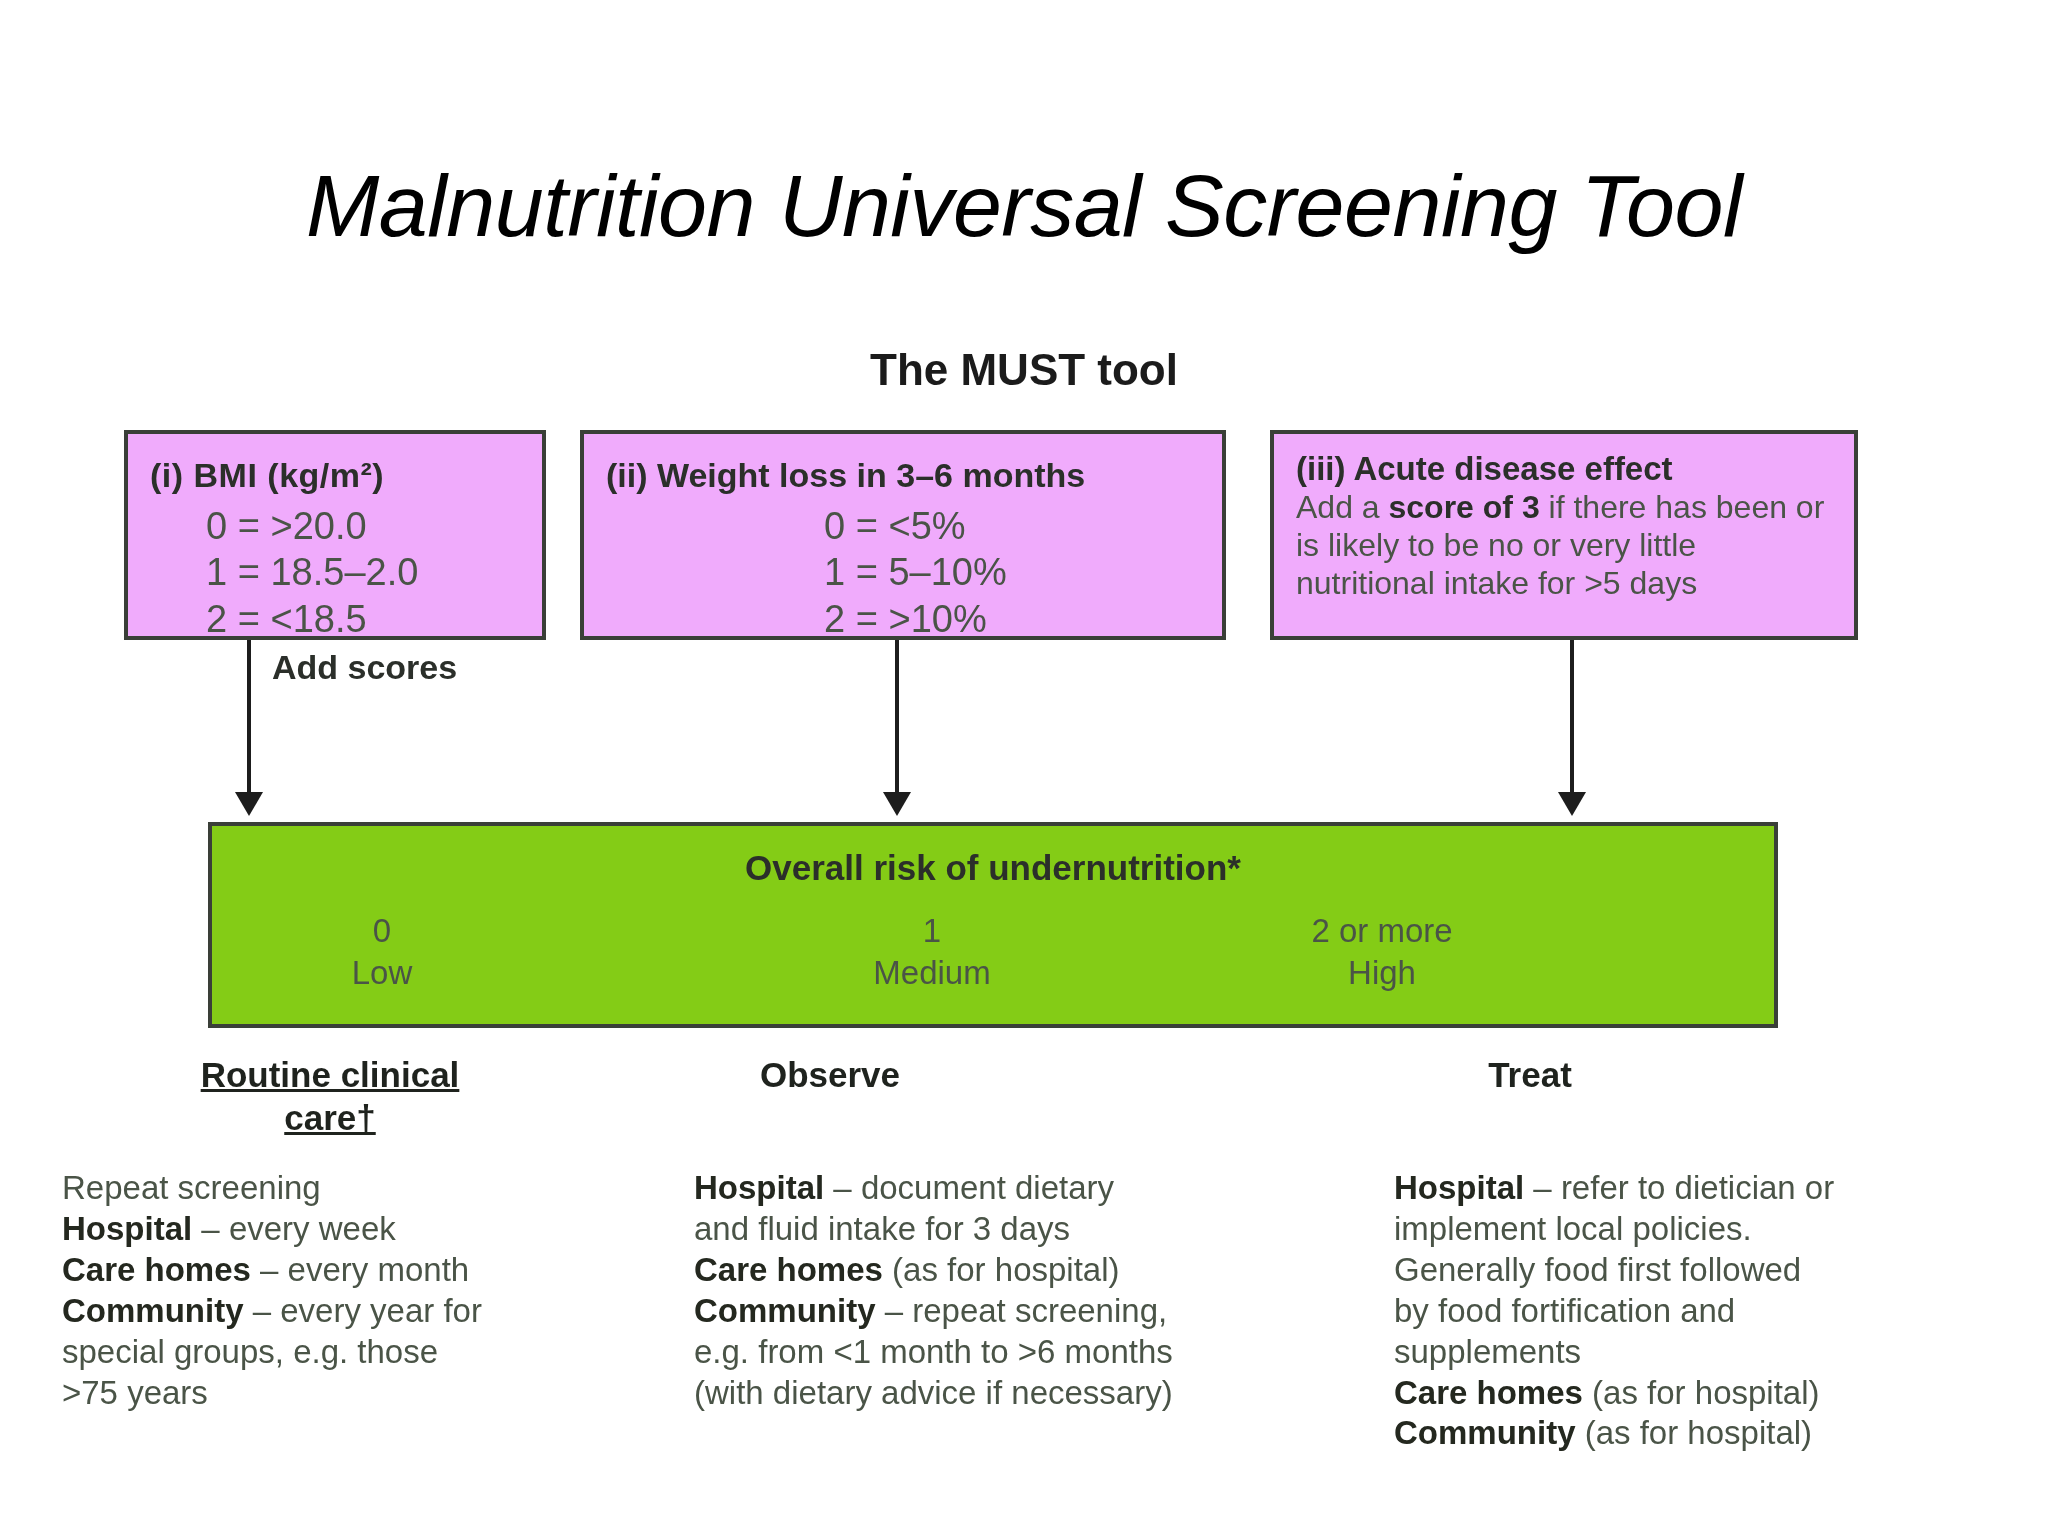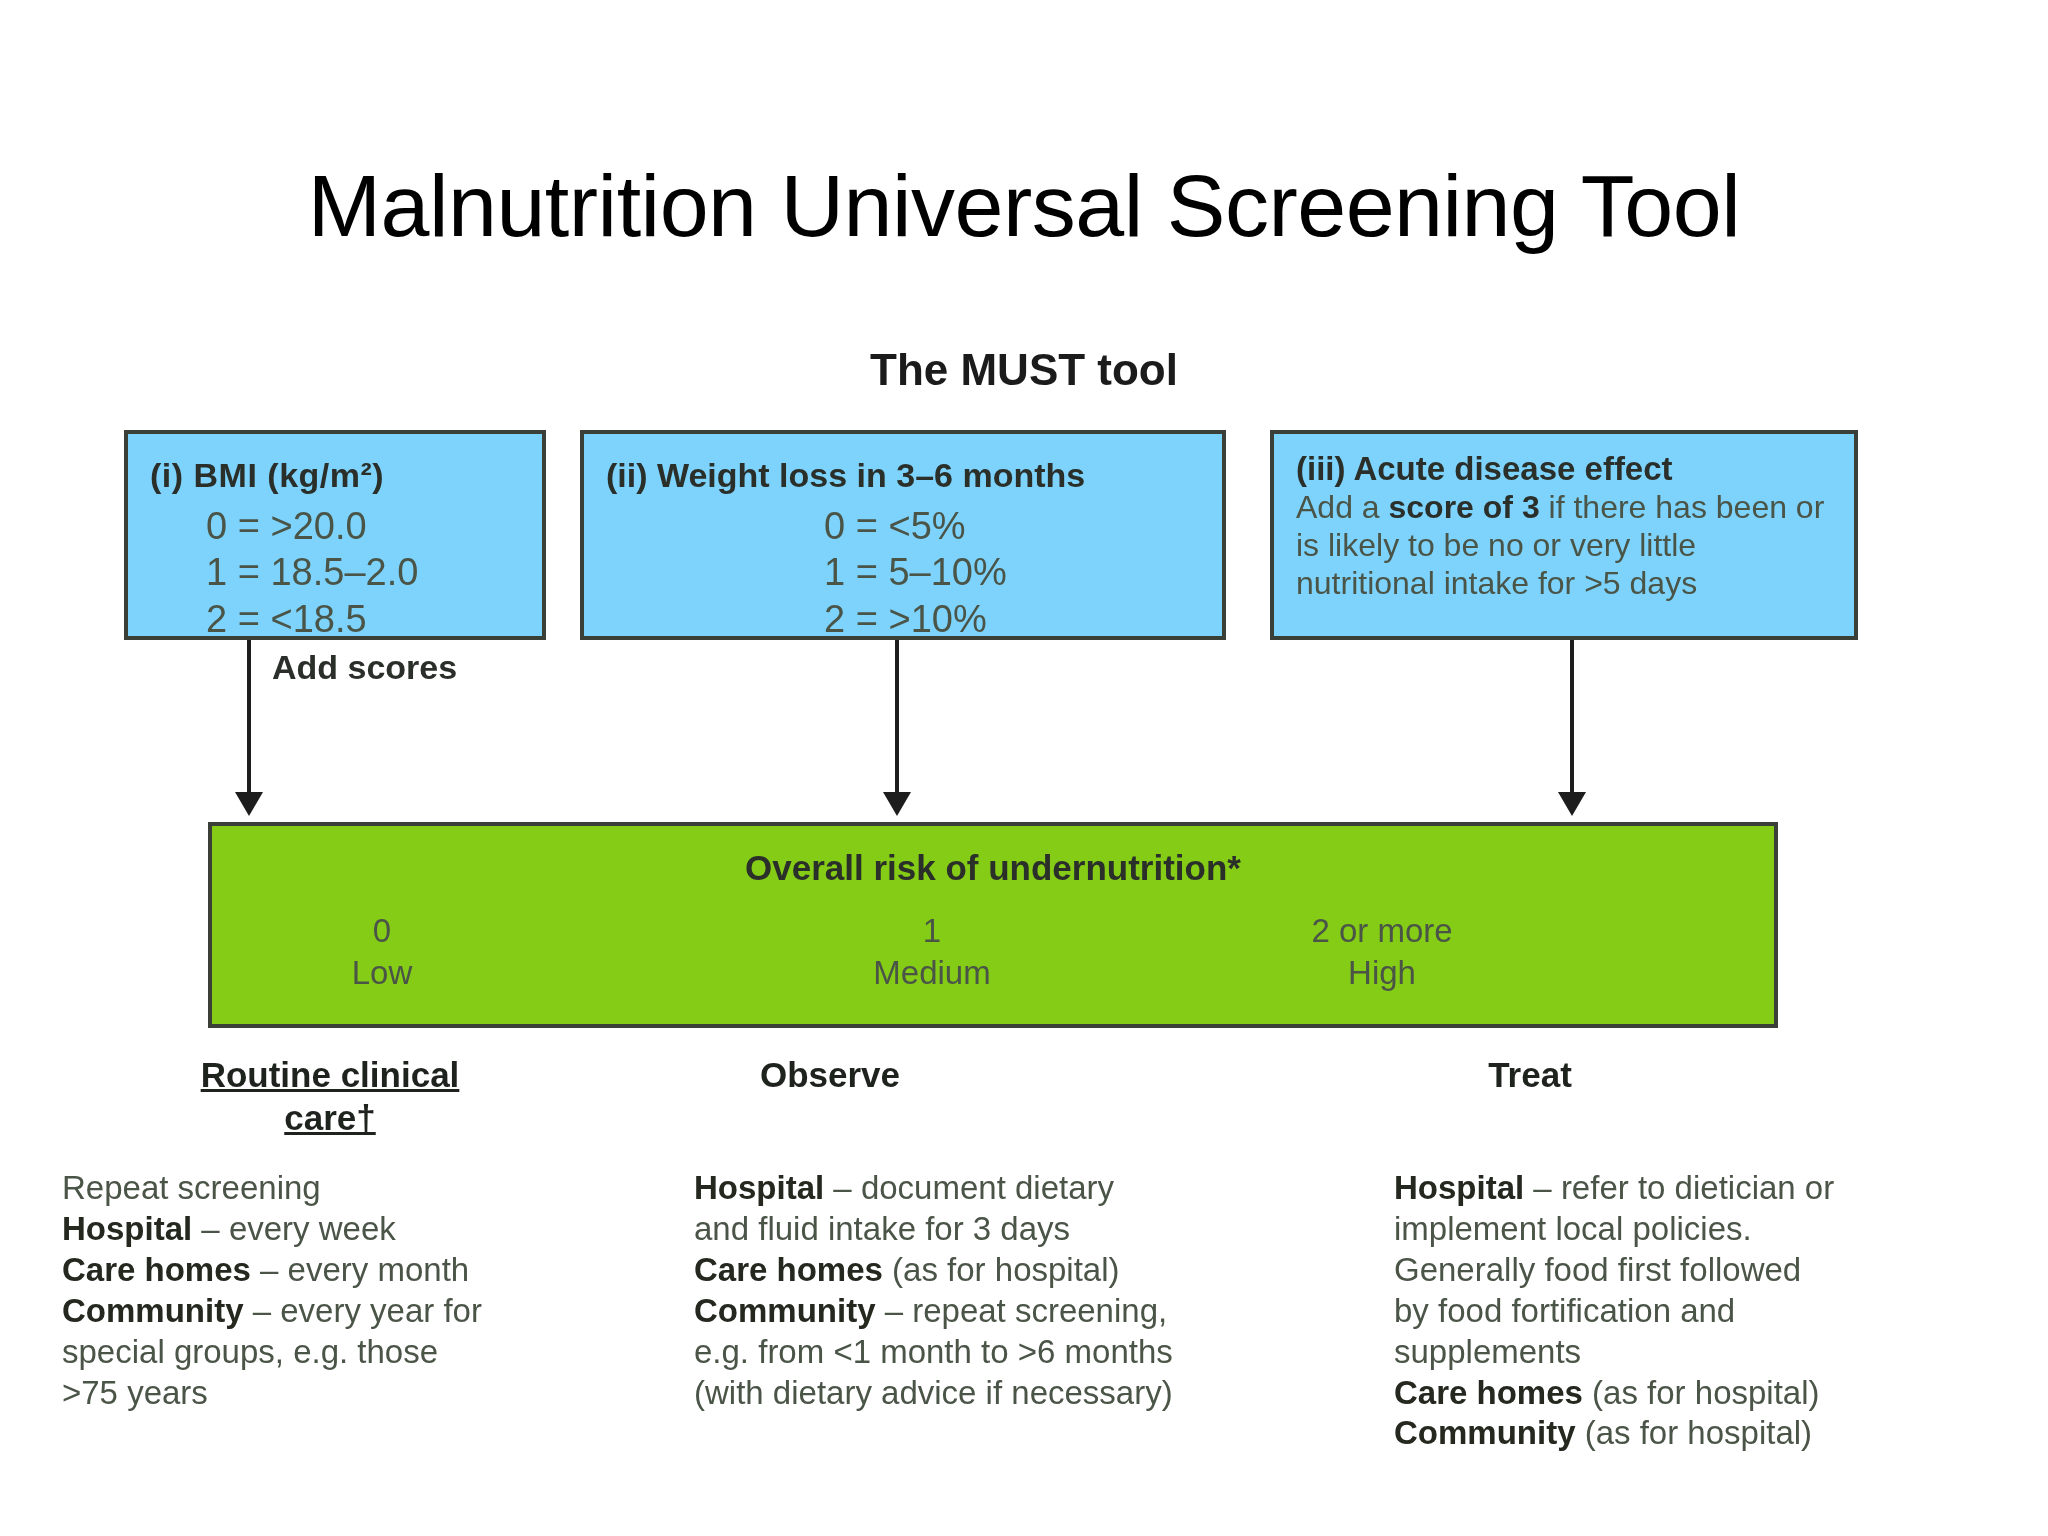"Malnutrition Universal Screening Tool" #slide-title { font-style: none -> italic }
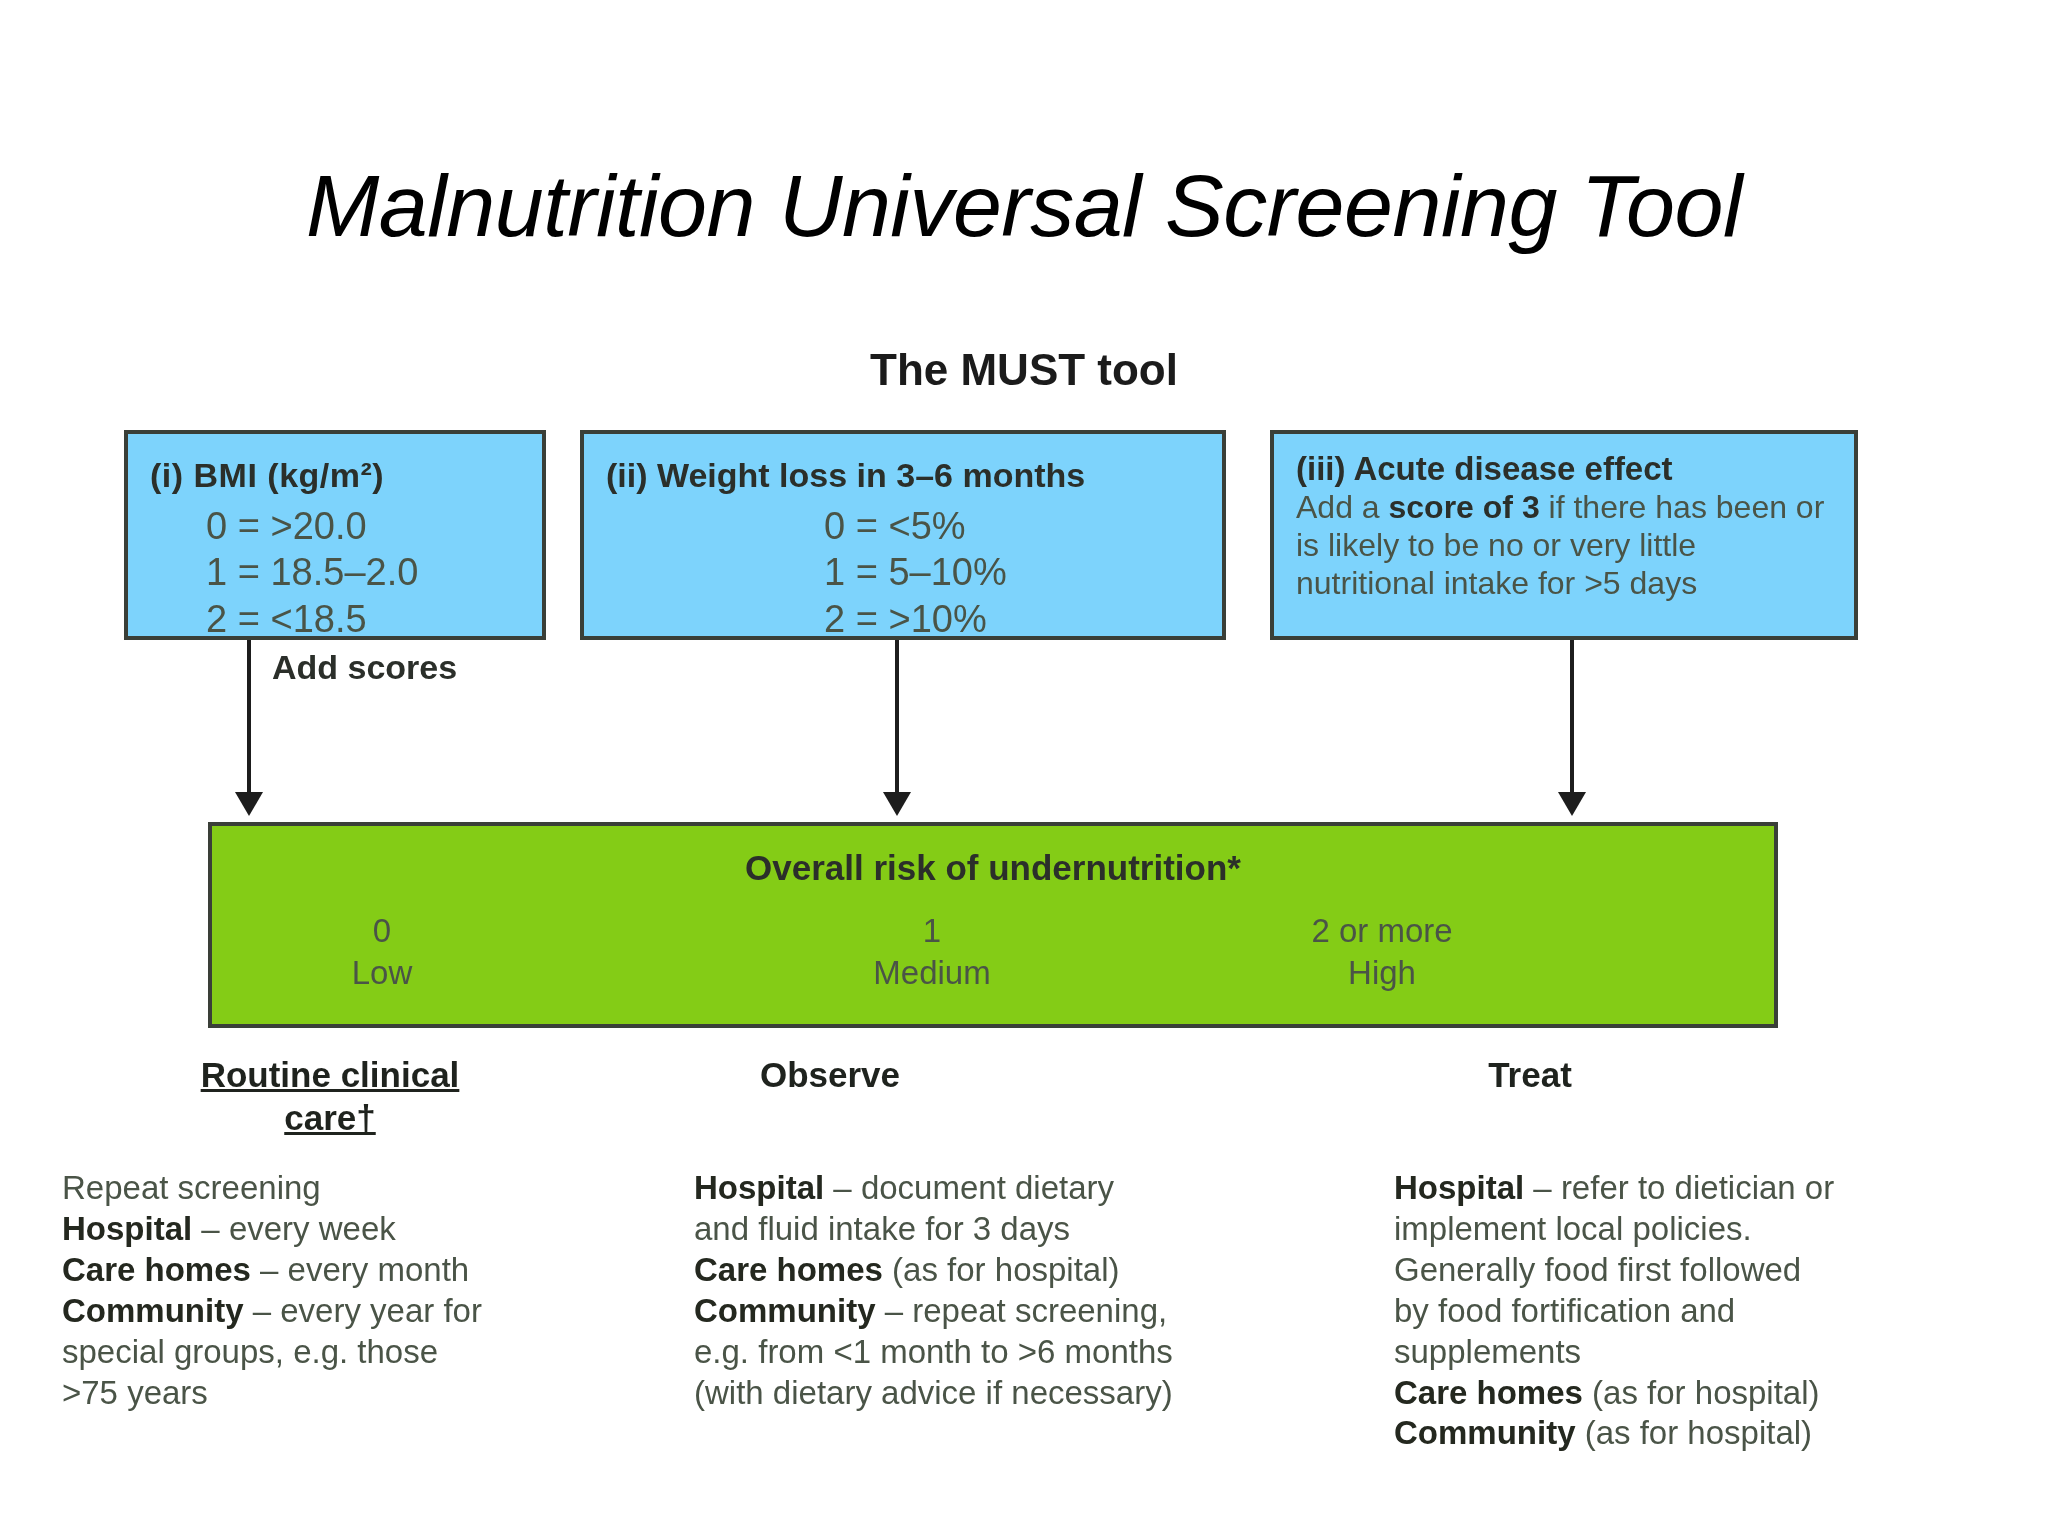"(i) BMI (kg/m²)" .criteria-box { background: #7dd3fc -> #f0abfc }
